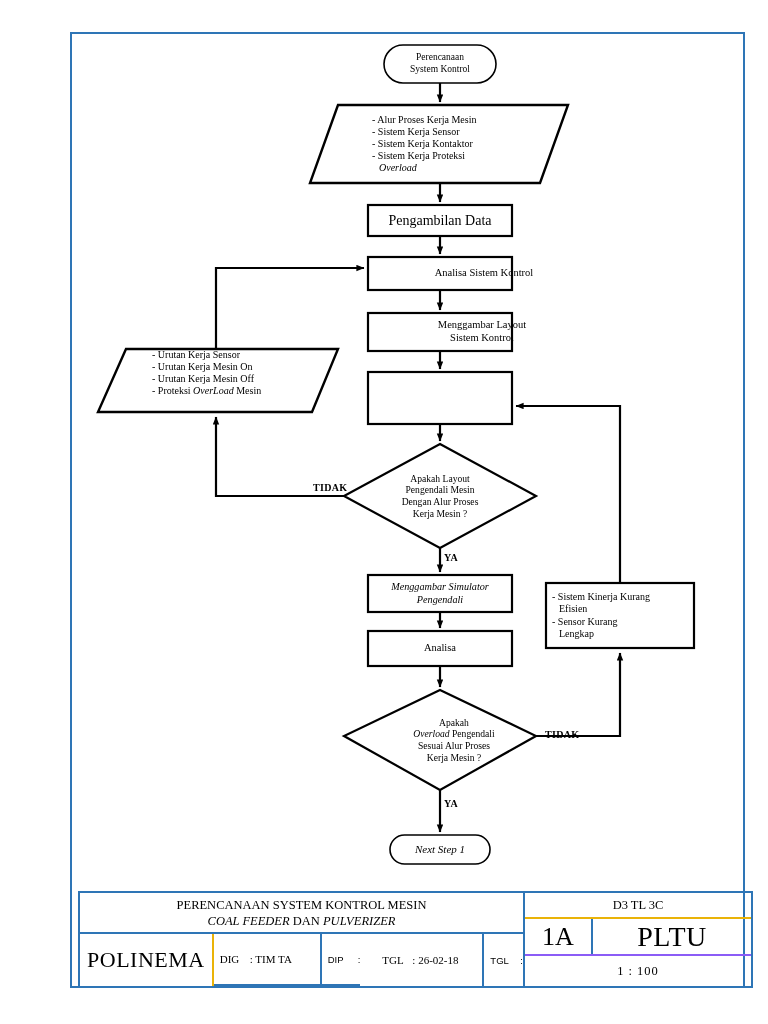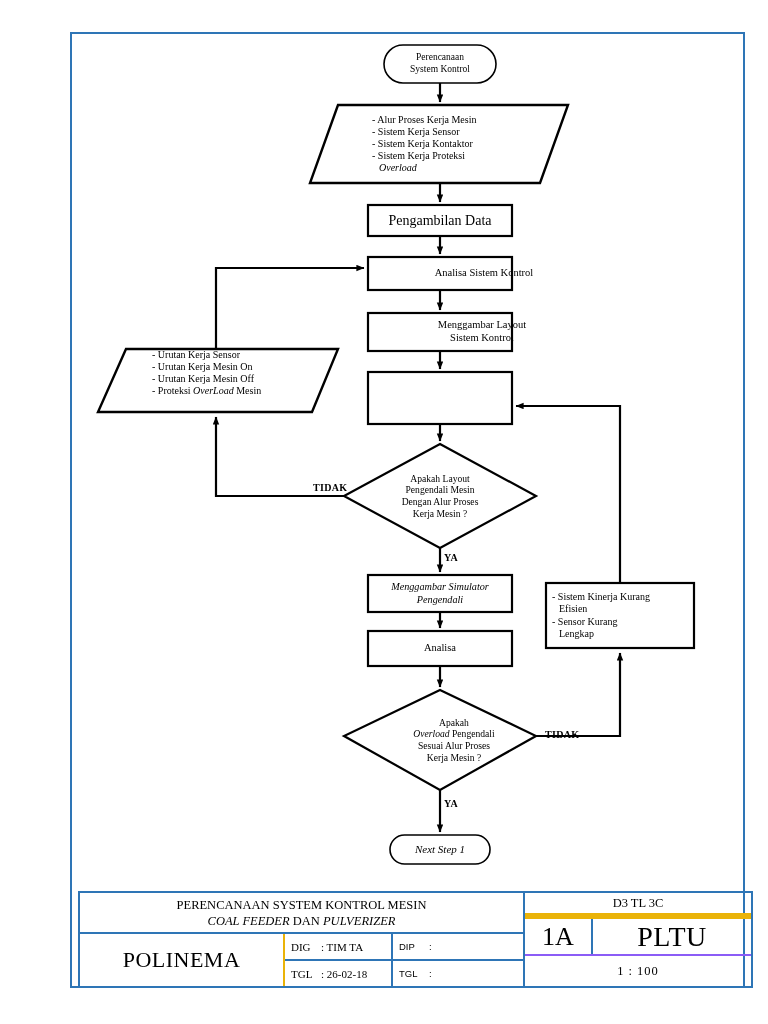"D3 TL 3C" #tb-prodi { border-bottom: 6px solid #eab308 -> 2px solid #eab308 }
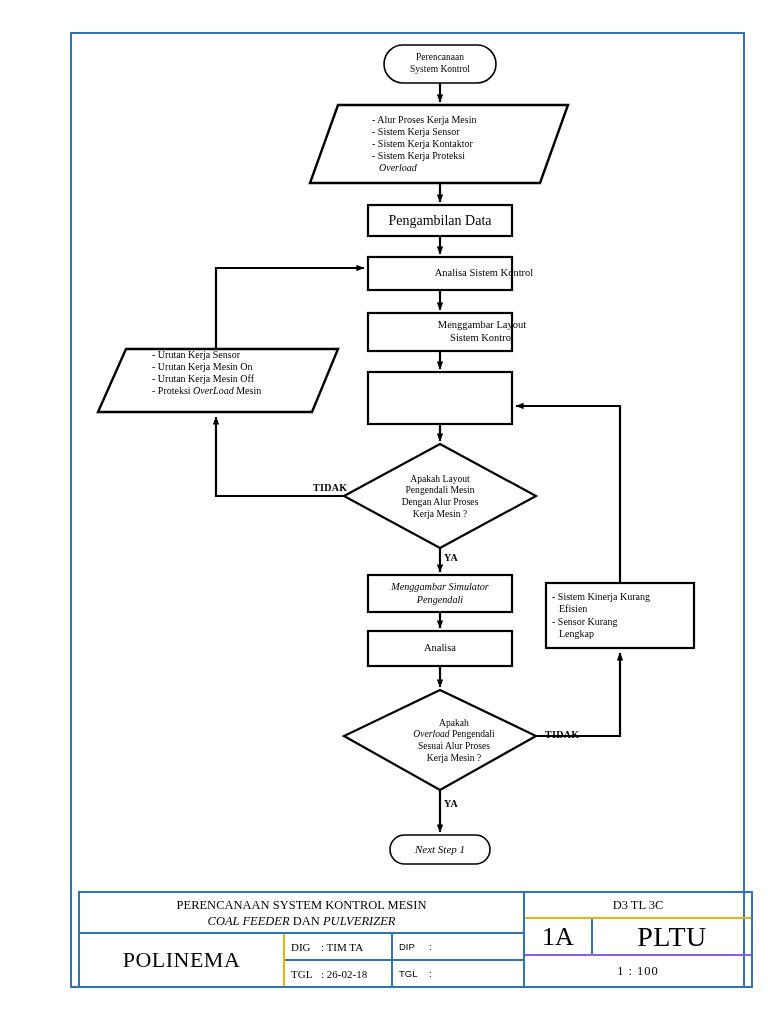"DIG" #tb-fields { flex-direction: column -> row; gap: none -> 16px }
